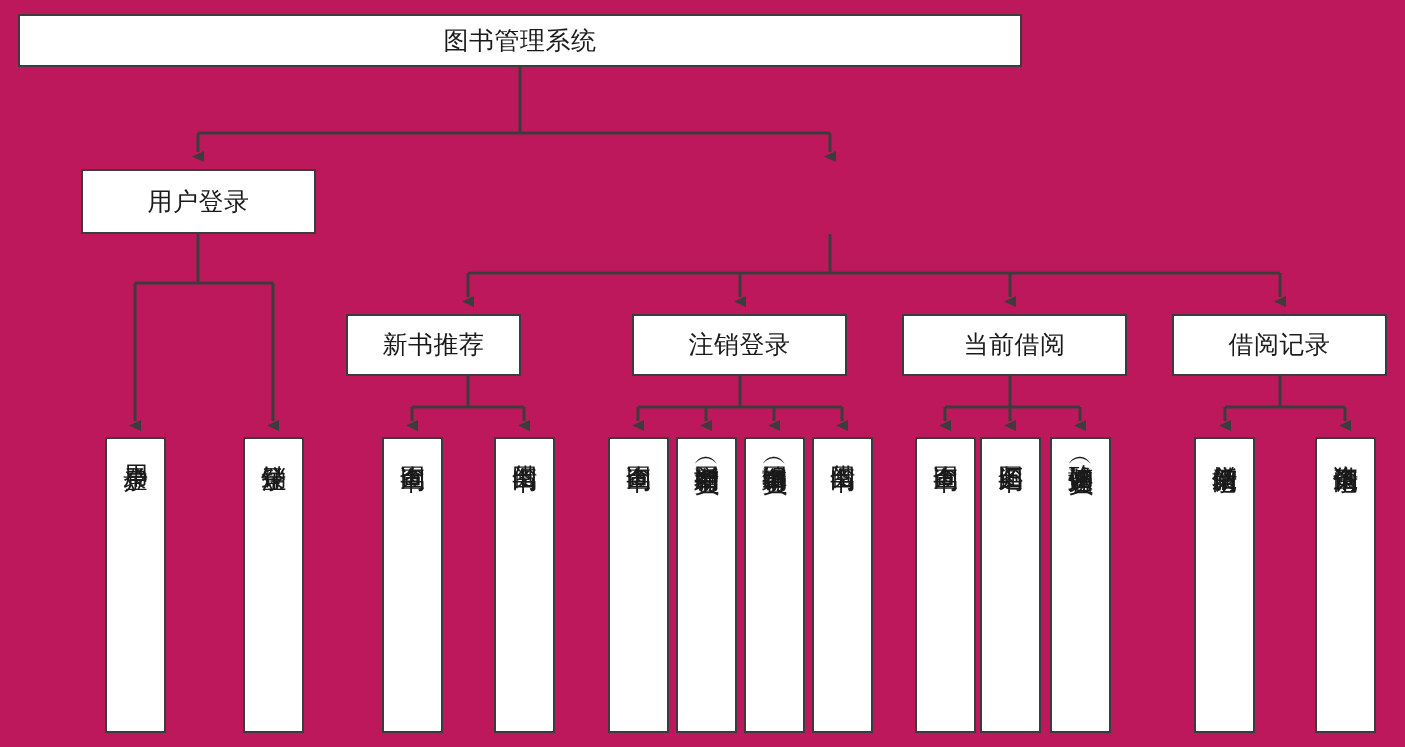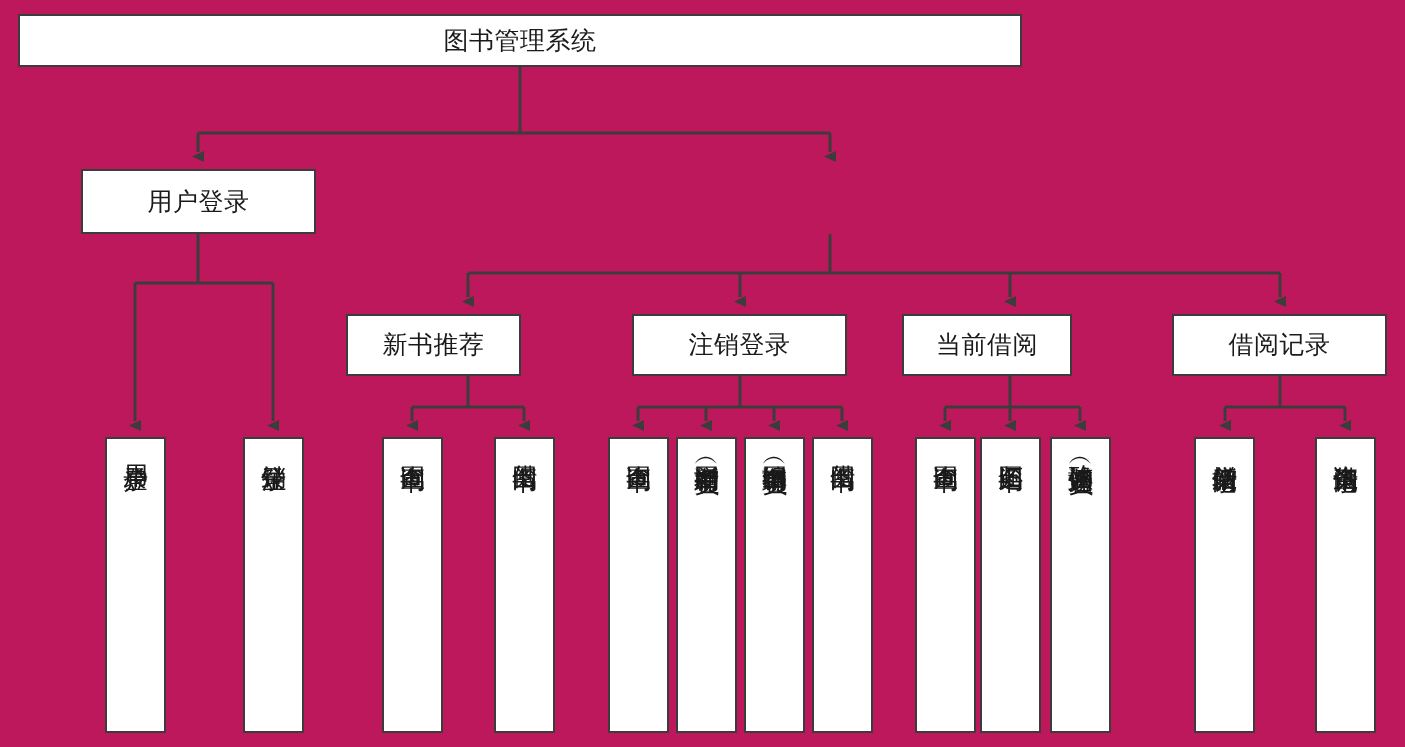"当前借阅" div.node { width: 170px -> 225px }
